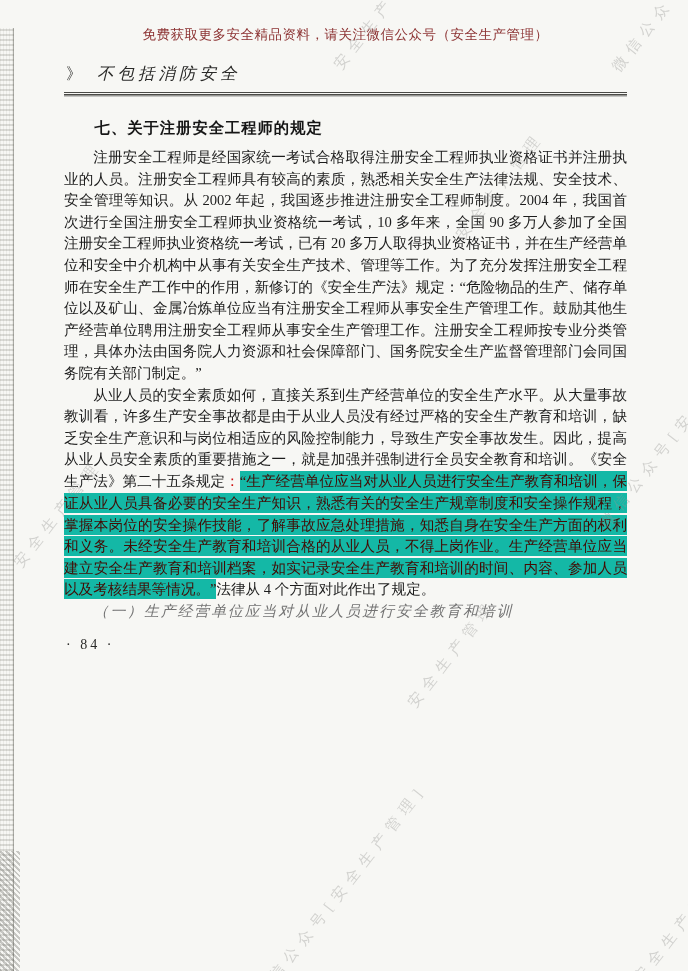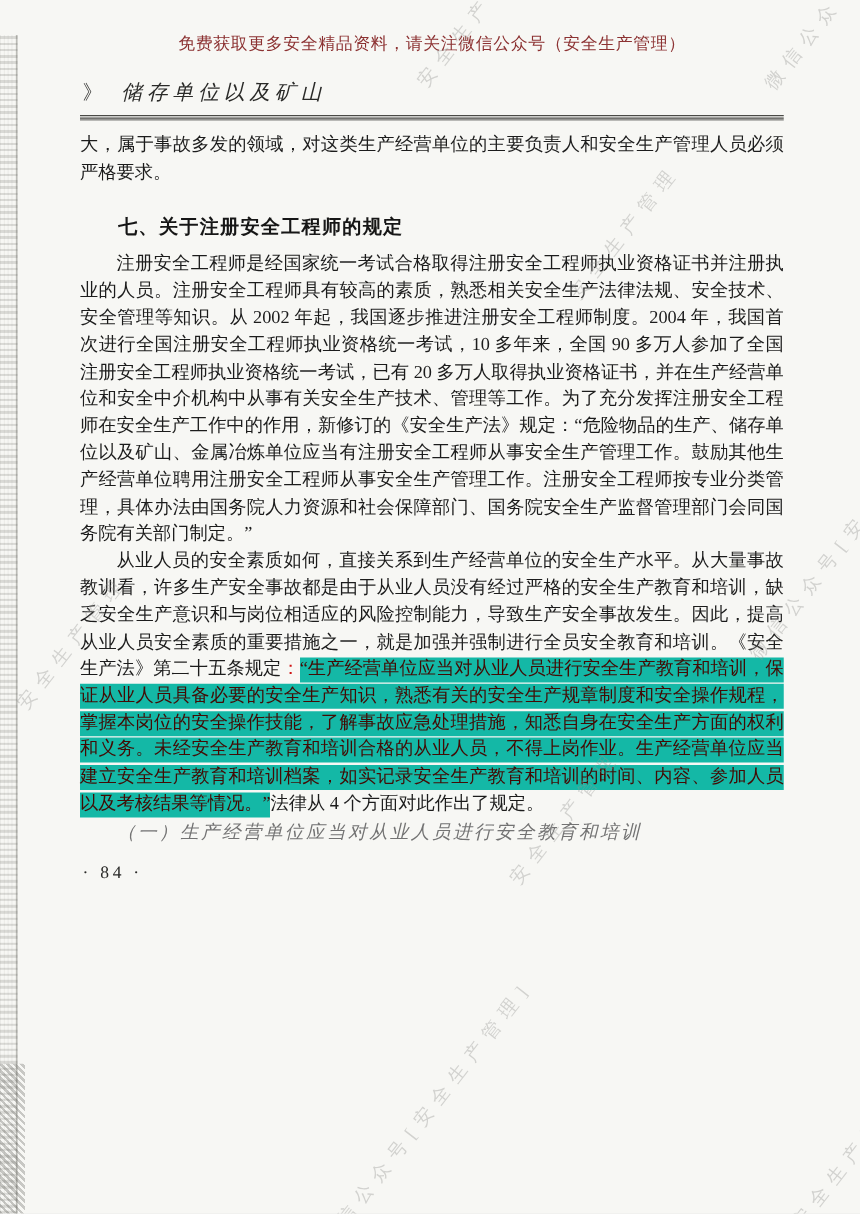"储存单位以及矿山" span.title { text: 储存单位以及矿山 -> 不包括消防安全 }
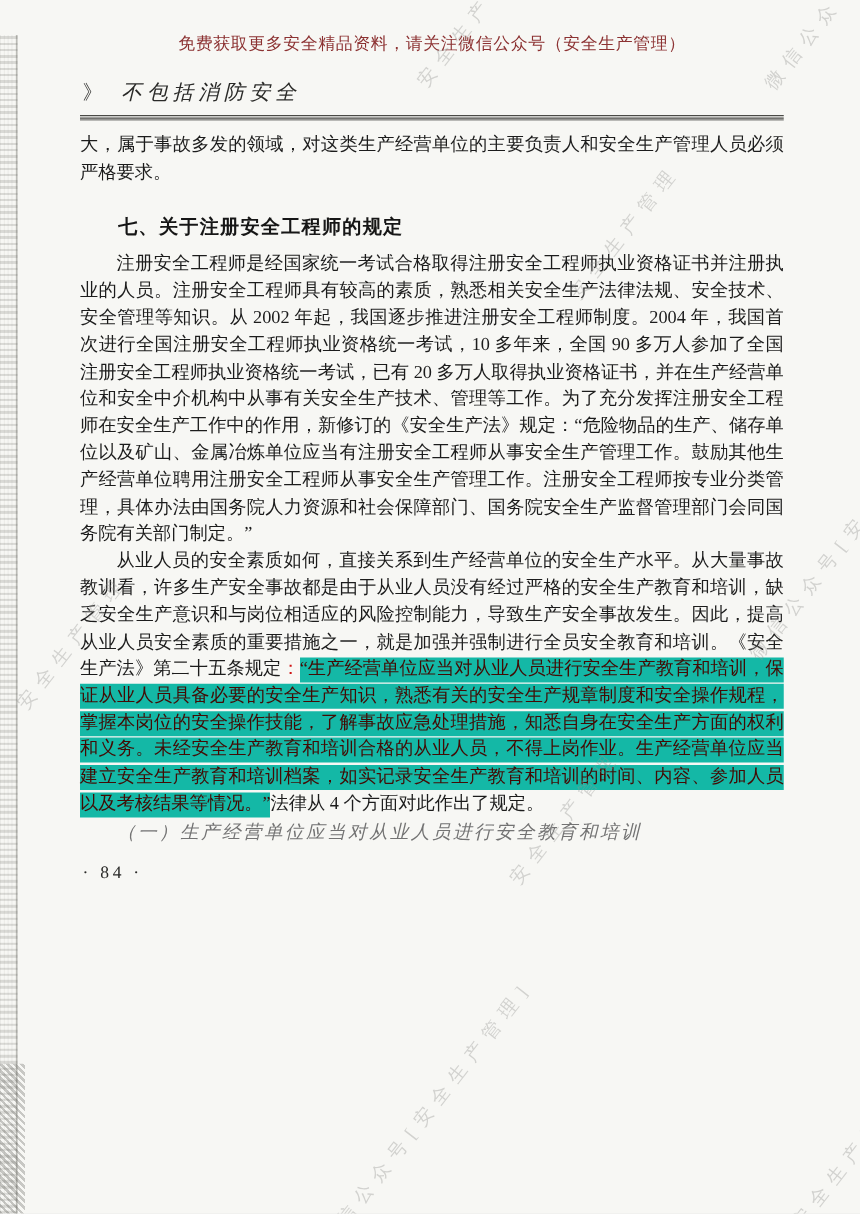"大，属于事故多发的领域，对这类生产经营单位的主要负责人和安全生产管理人员必须严格" p { html: <p>大，属于事故多发的领域，对这类生产经营单位的主要负责人和安全生产管理人员必须严格要求。</p> -> none }
